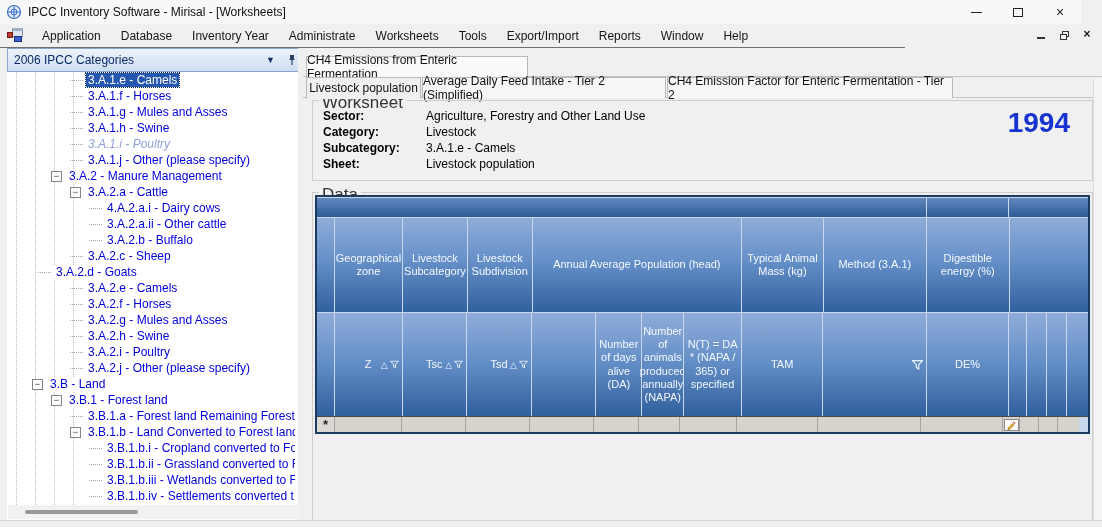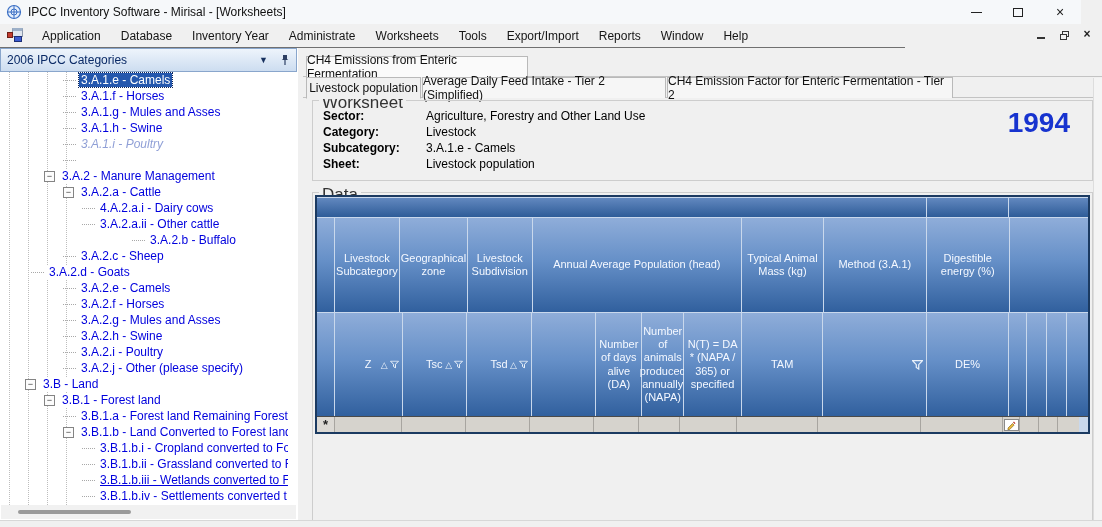"2006 IPCC Categories" .left-panel { left: 0 -> 7px }
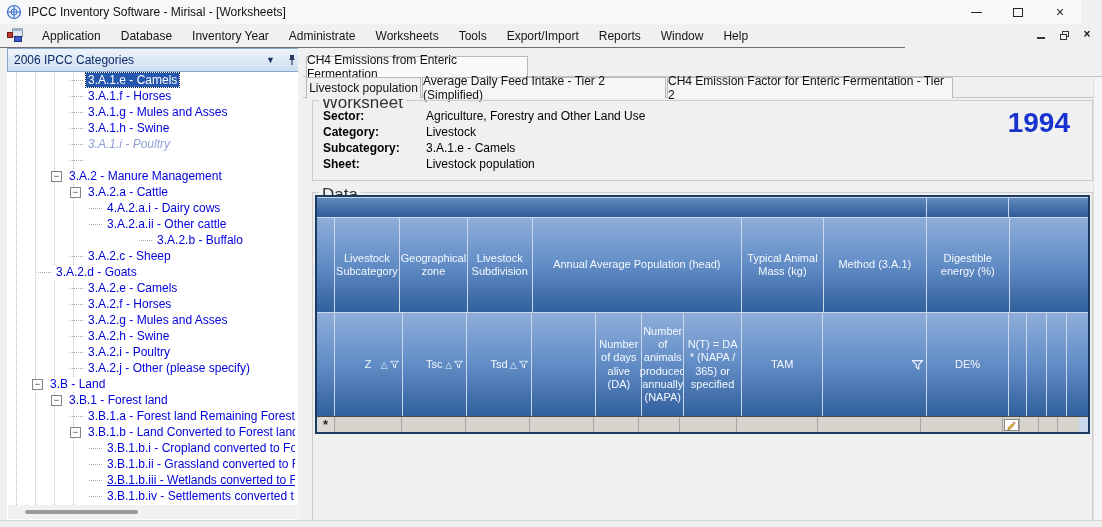"3.A.1.j - Other (please specify)" span.tree-label { html: none -> <span>3.A.1.j - Other (please specify)</span> }
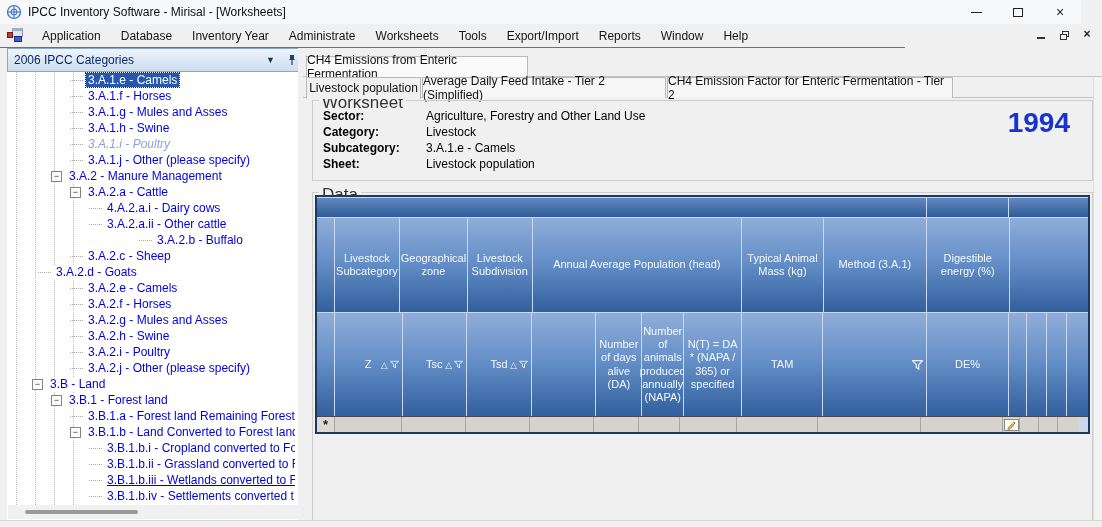"3.A.2.b - Buffalo" div.tree-item { justify-content: center -> none }
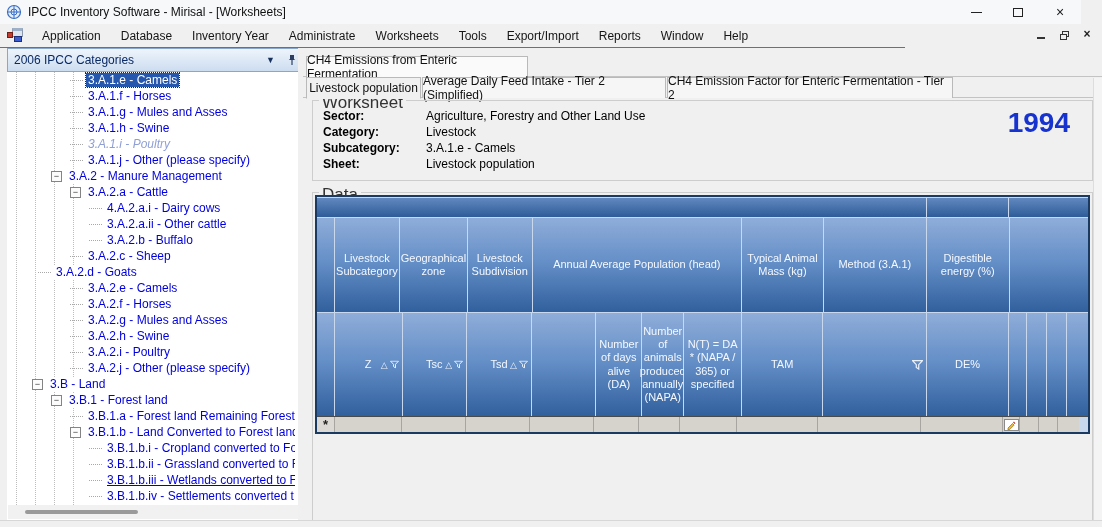"Livestock Subcategory" div.cell { order: before "Geographical zone" -> after "Geographical zone" }
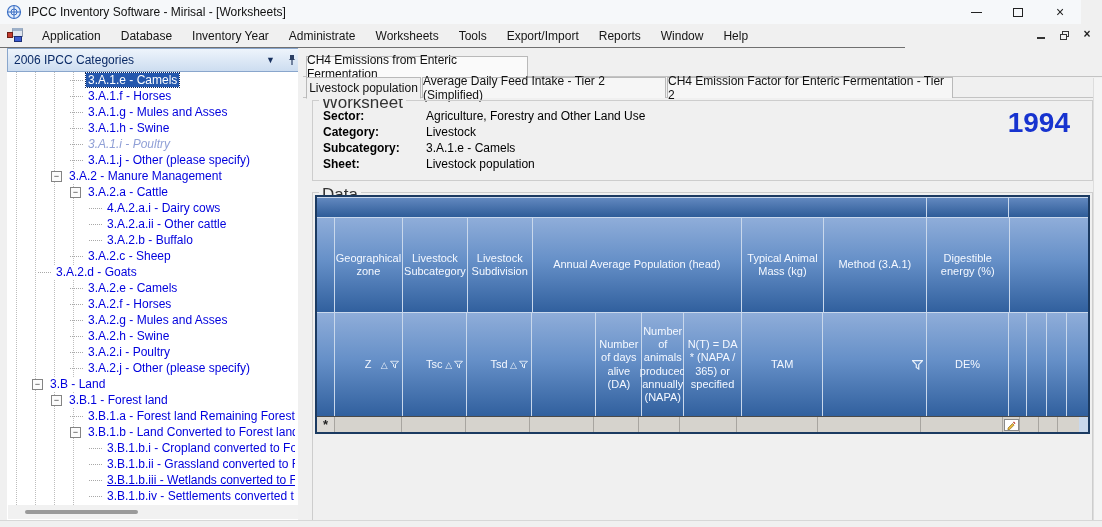"3.B.1.b.iii - Wetlands converted to" div.tree-item { text-decoration: underline -> none }
